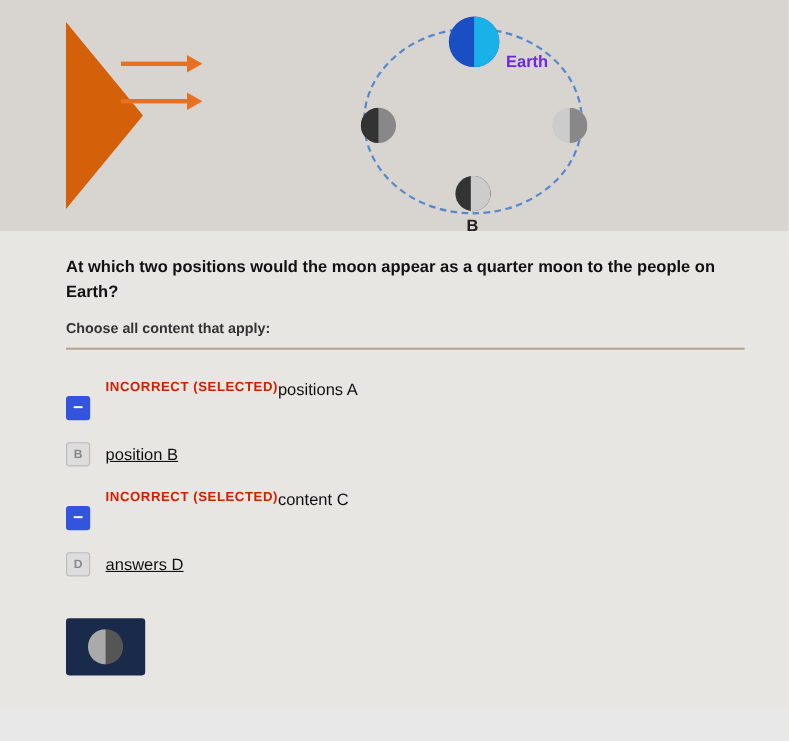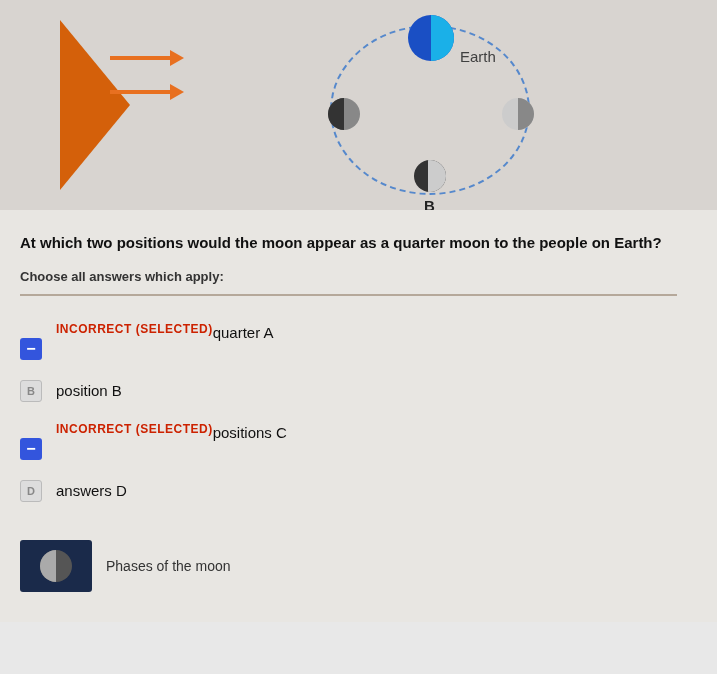"Earth" .earth-label { color: #404040 -> #6d28d9; font-weight: normal -> bold }
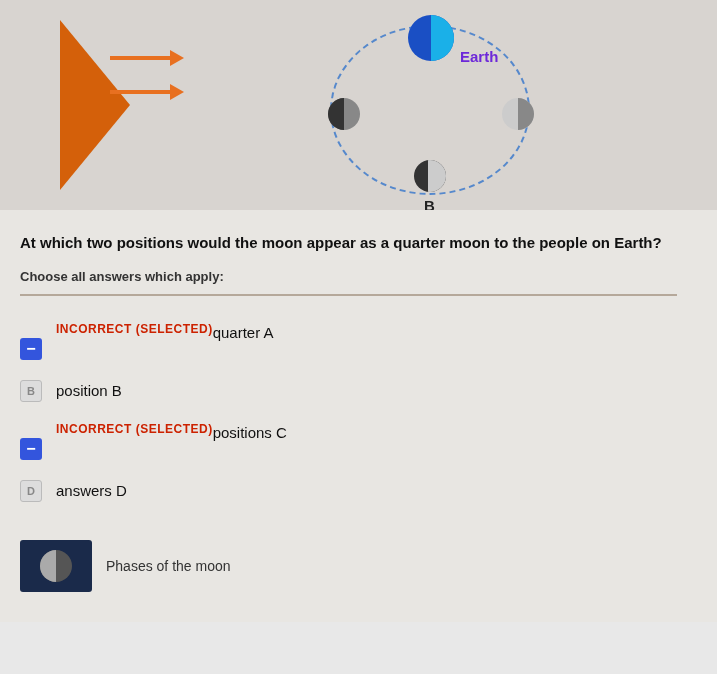"At which two positions would" .main-content { padding: 22px 40px 30px 20px -> 22px 40px 30px 60px }
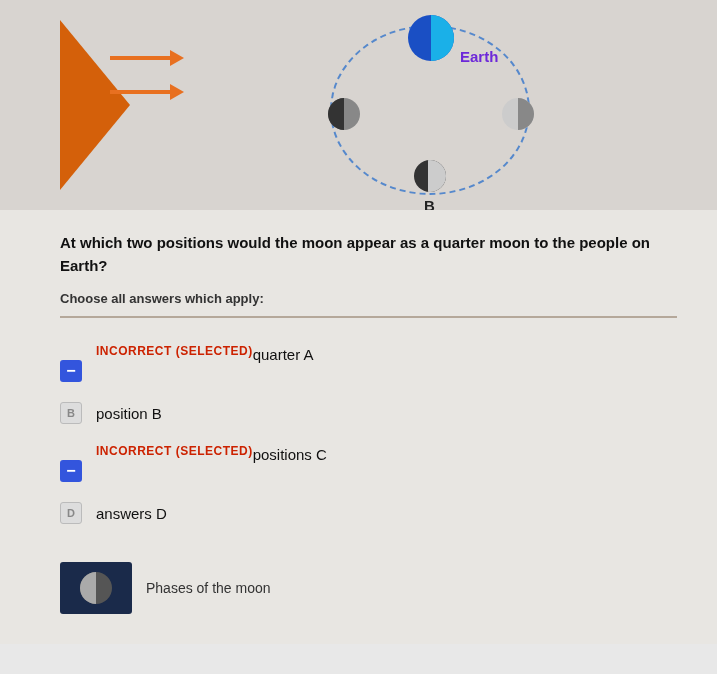"Choose all answers which apply:" div.choose-label { text: answers which -> content that }
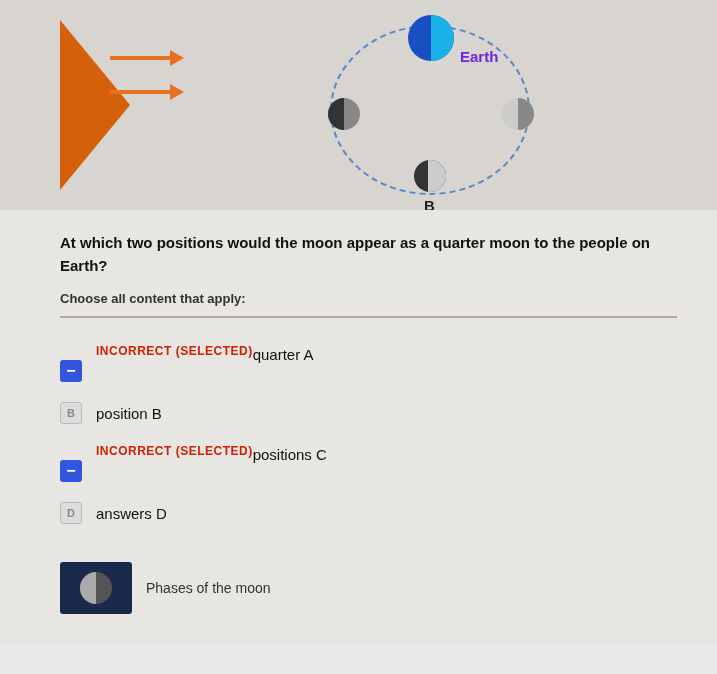"quarter A" span.answer-text { text: quarter -> positions }
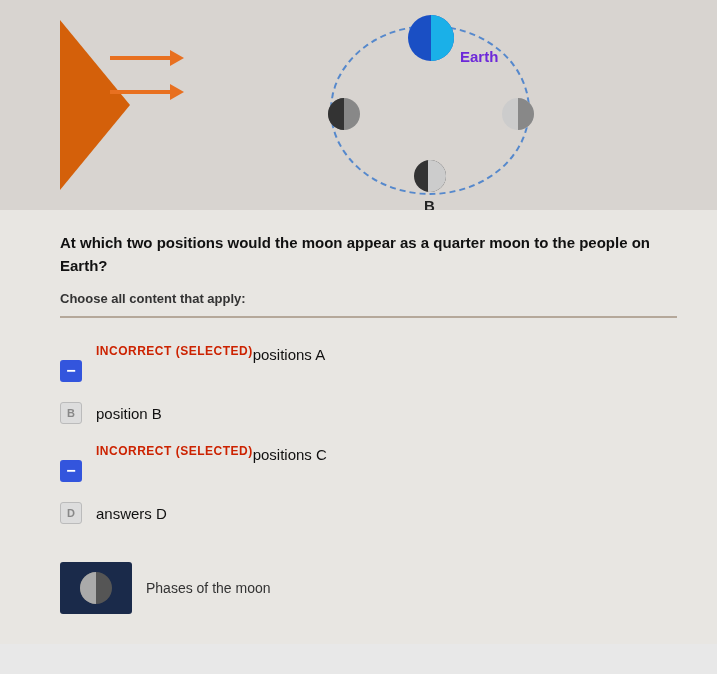"position B" .answer-text-simple { text-decoration: none -> underline }
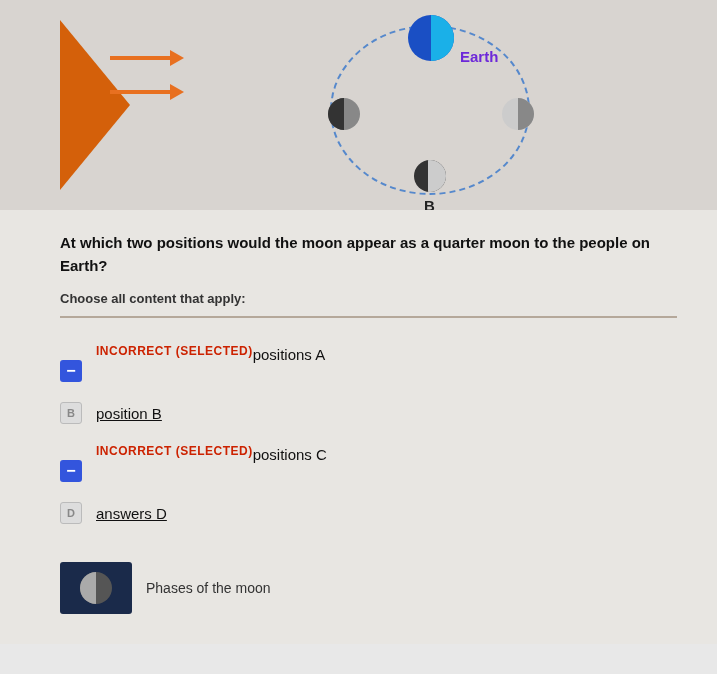"positions C" span.answer-text { text: positions -> content }
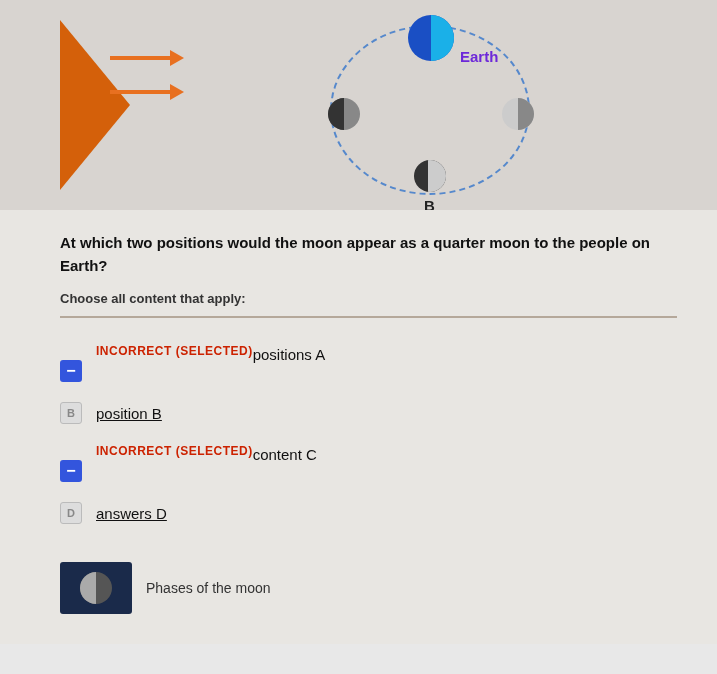"Phases of the moon" span.related-text { html: <span>Phases of the moon</span> -> none }
